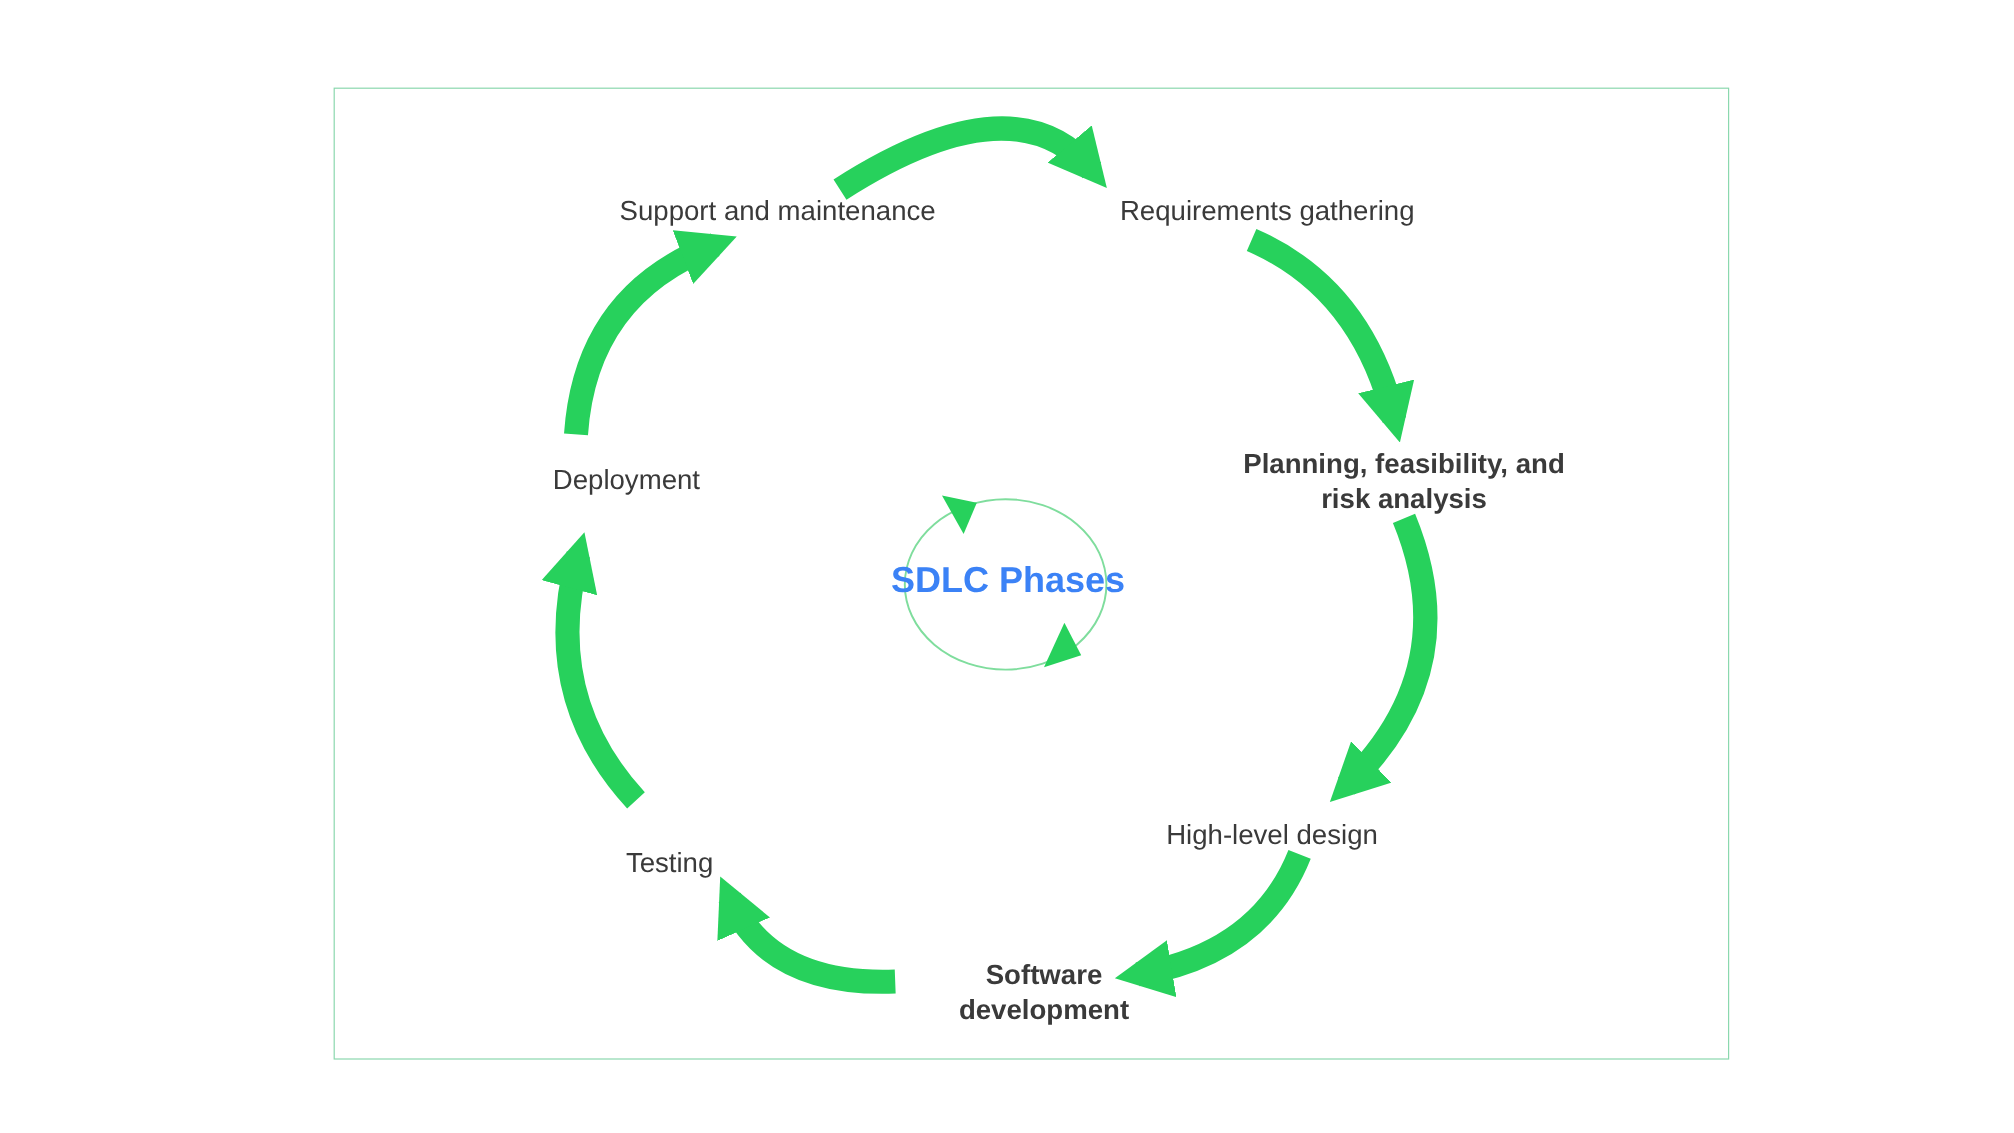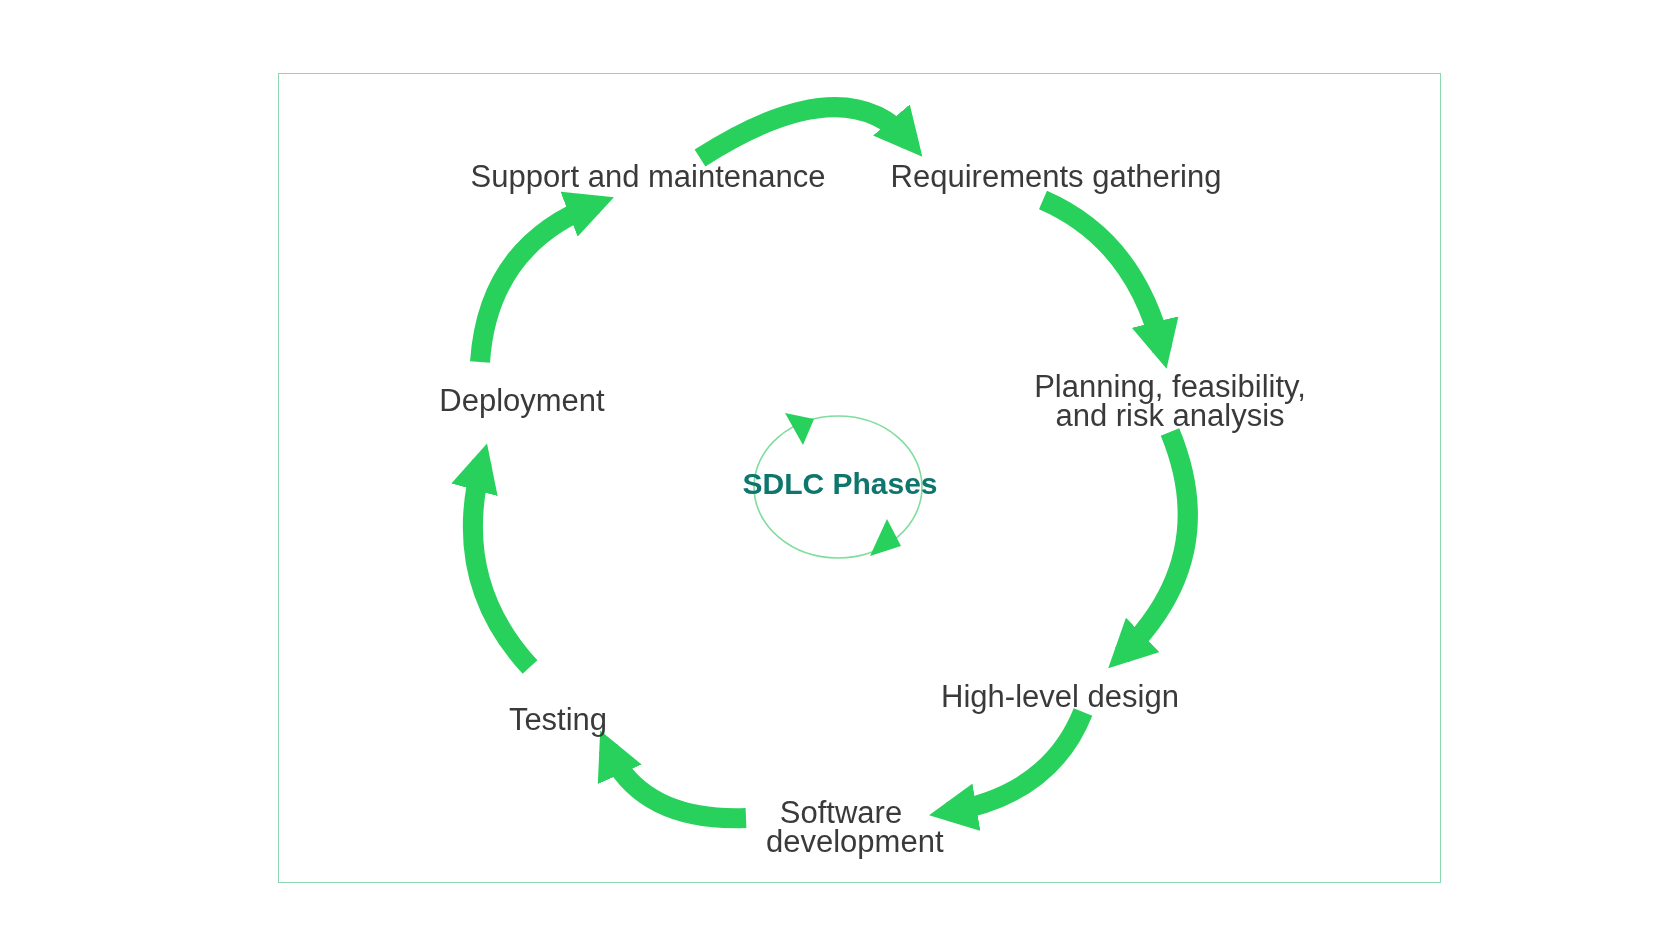"Support and maintenance" .label { font-size: 31px -> 23px }
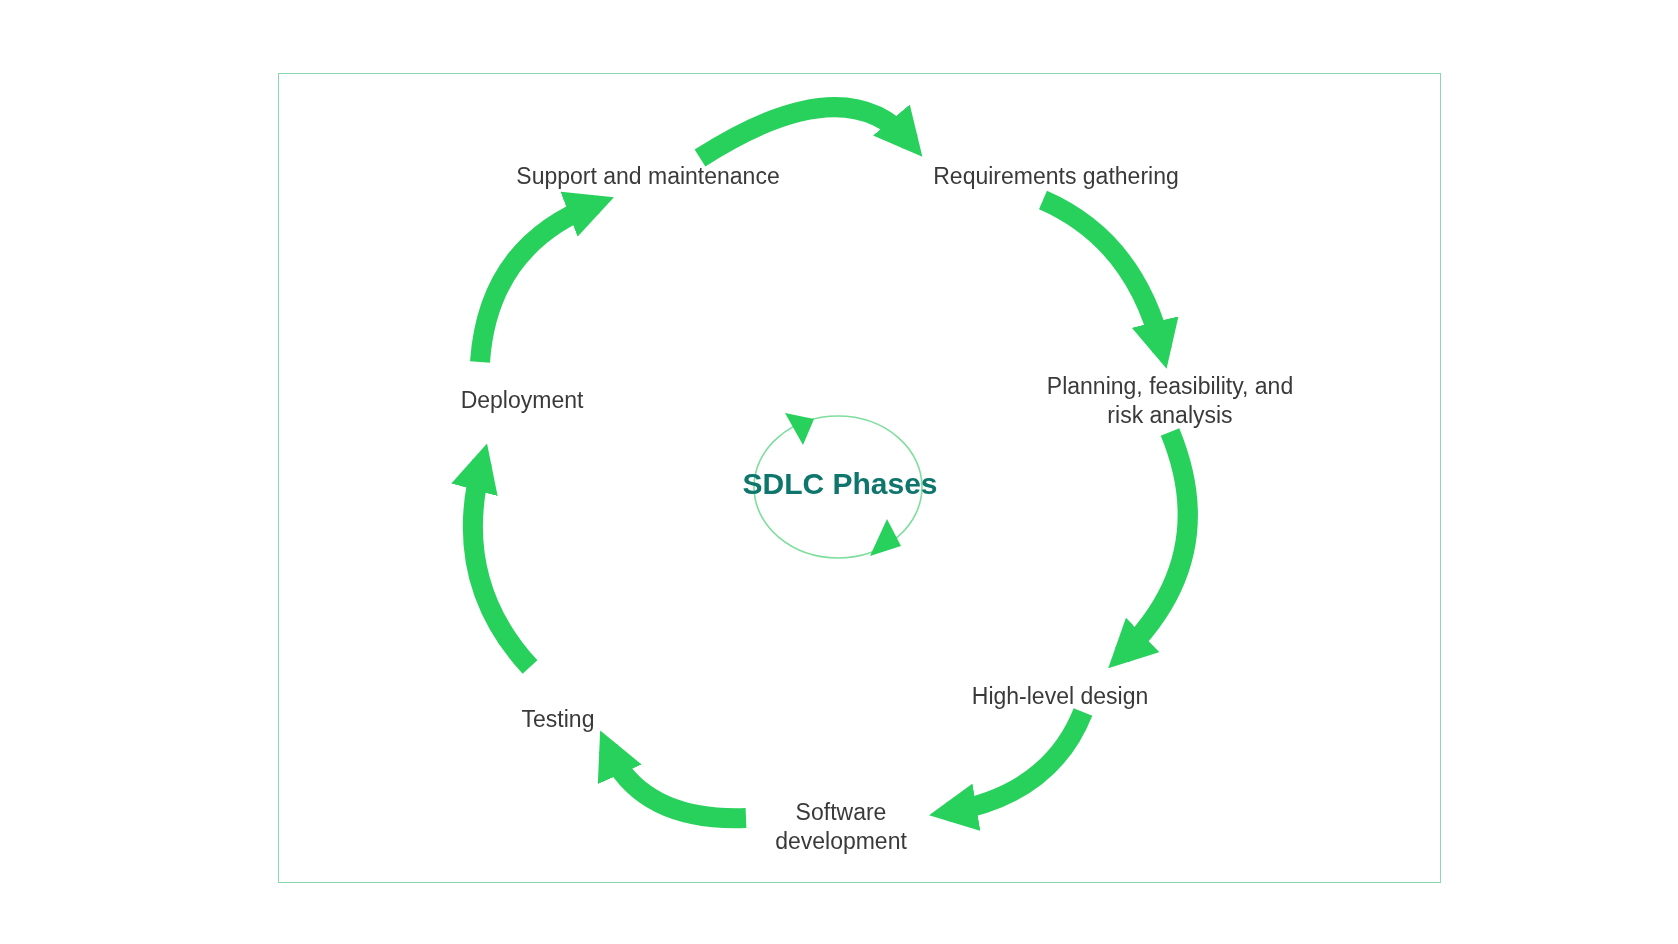"Planning, feasibility, and risk analysis" .label.wrap { font-weight: none -> bold }
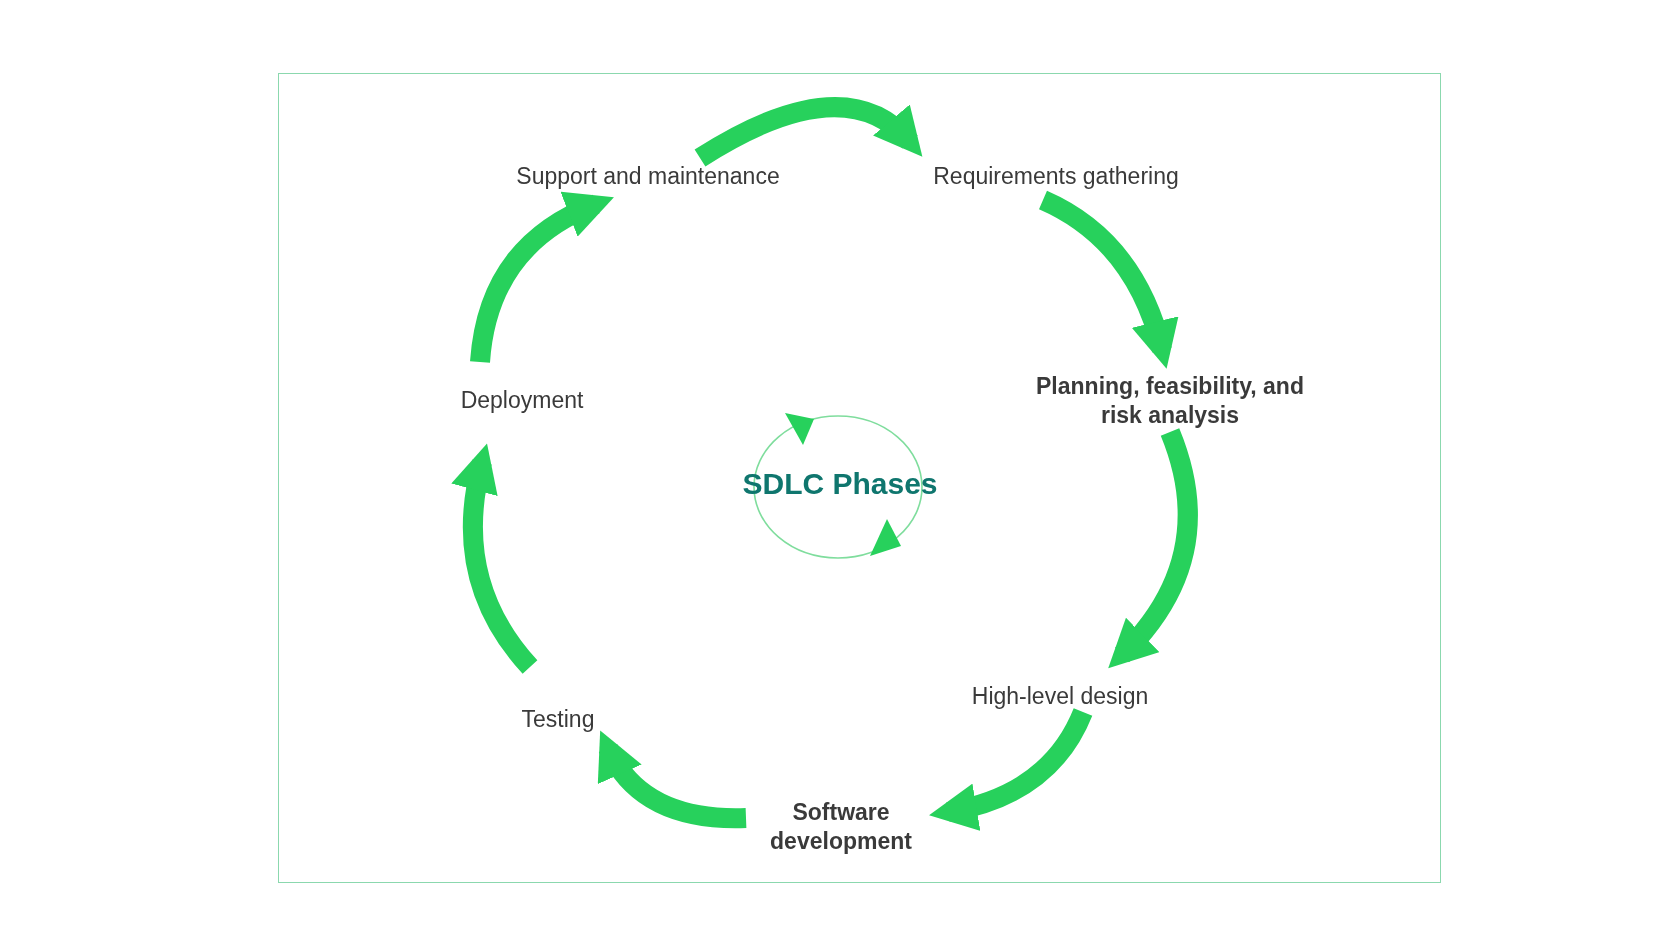"SDLC Phases" .title { color: #0f766e -> #3b82f6 }
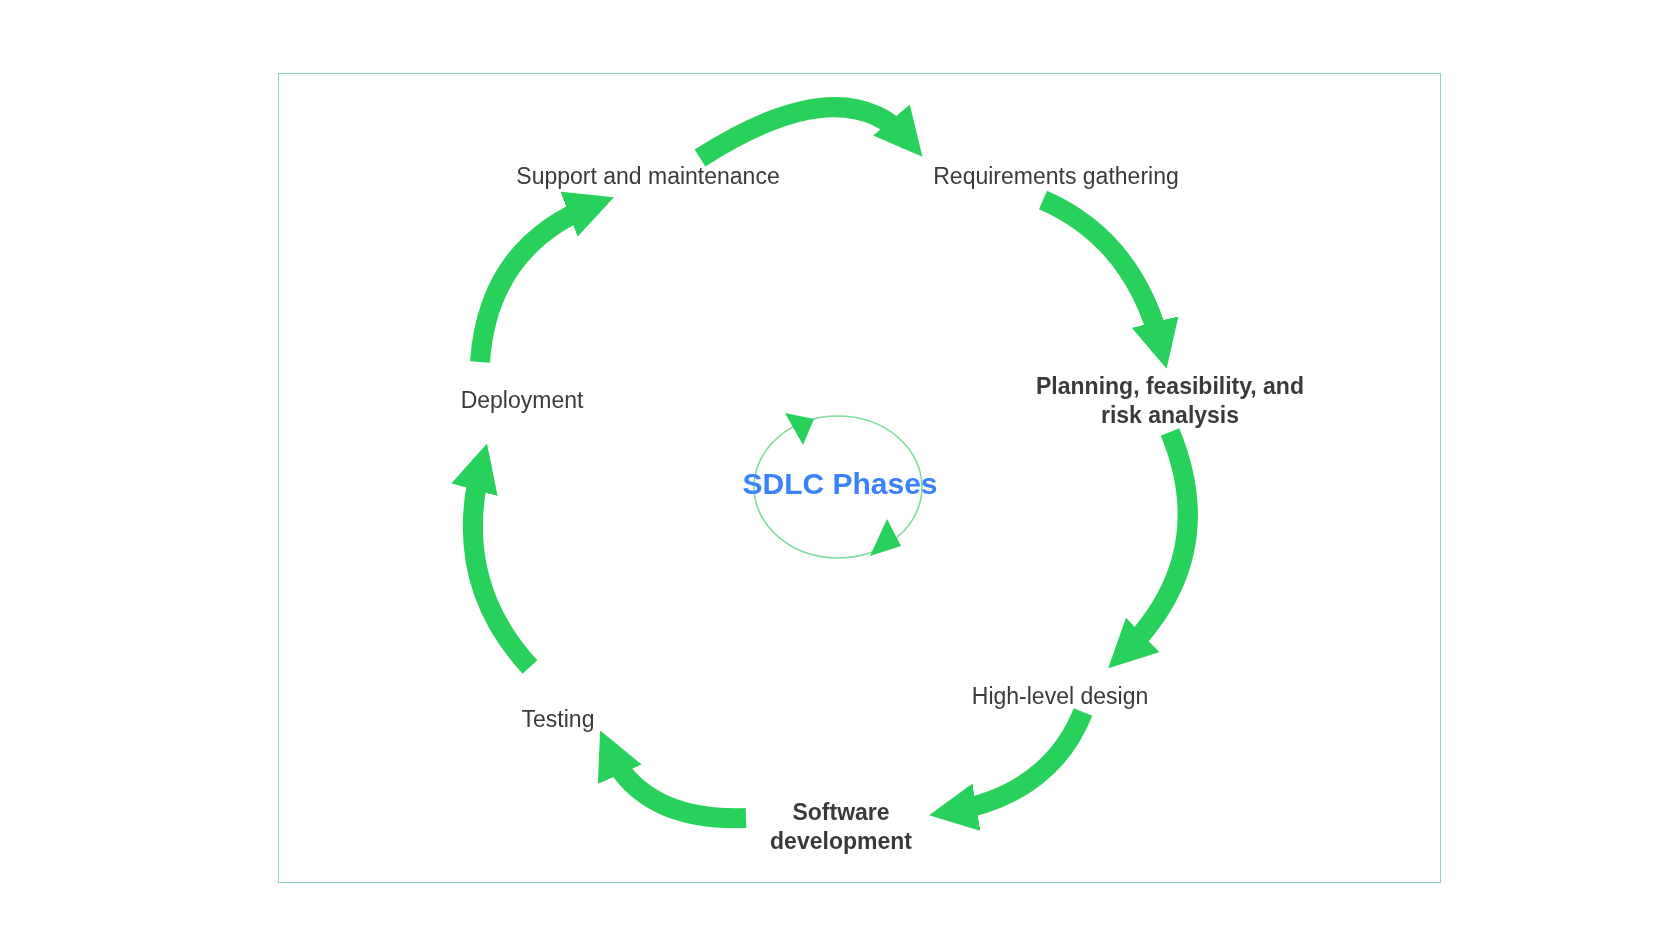"Software development" div.label { left: 841px -> 870px }
